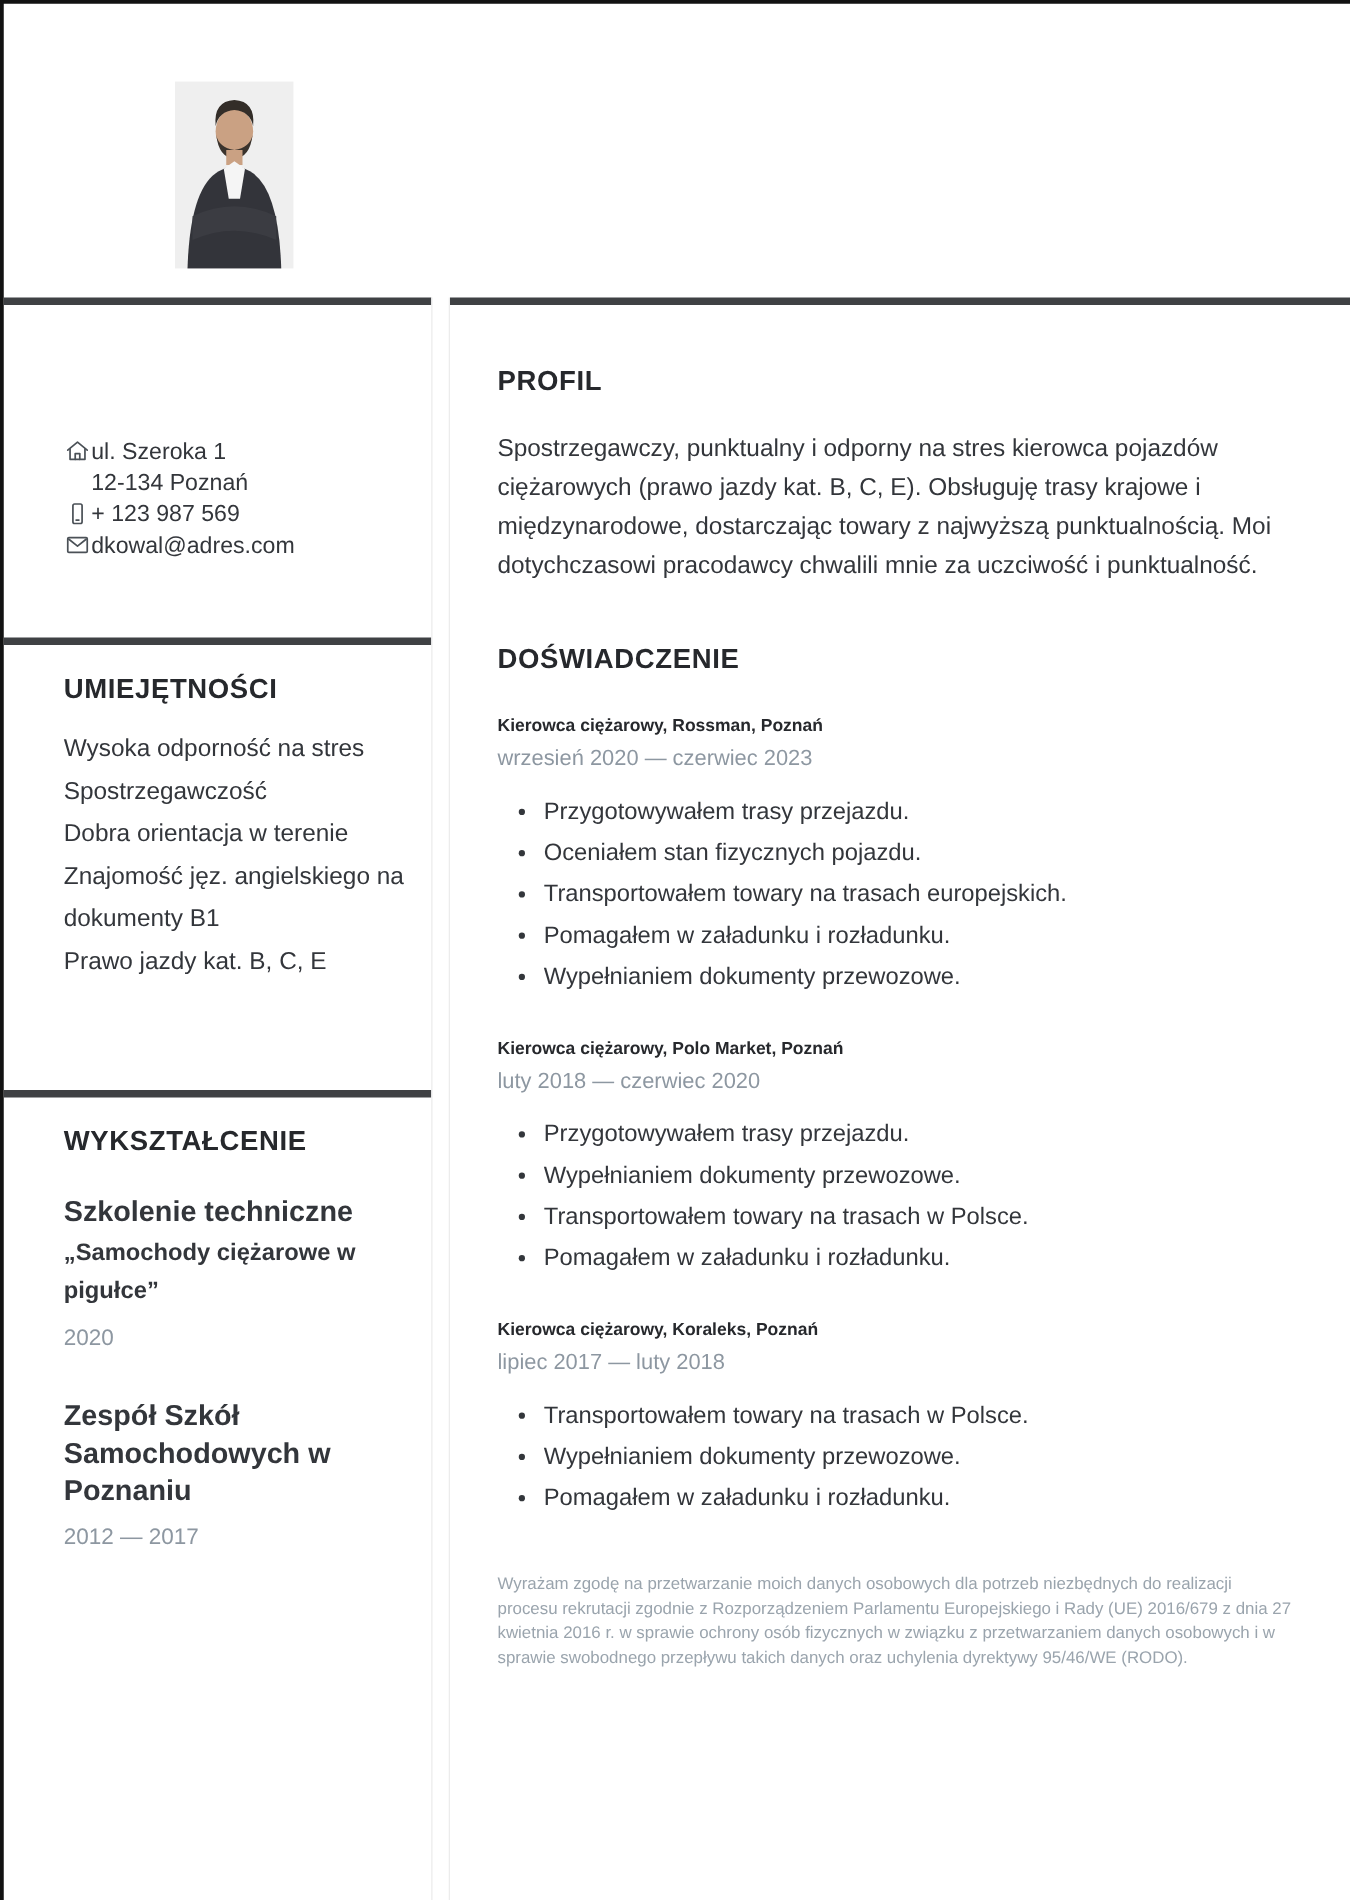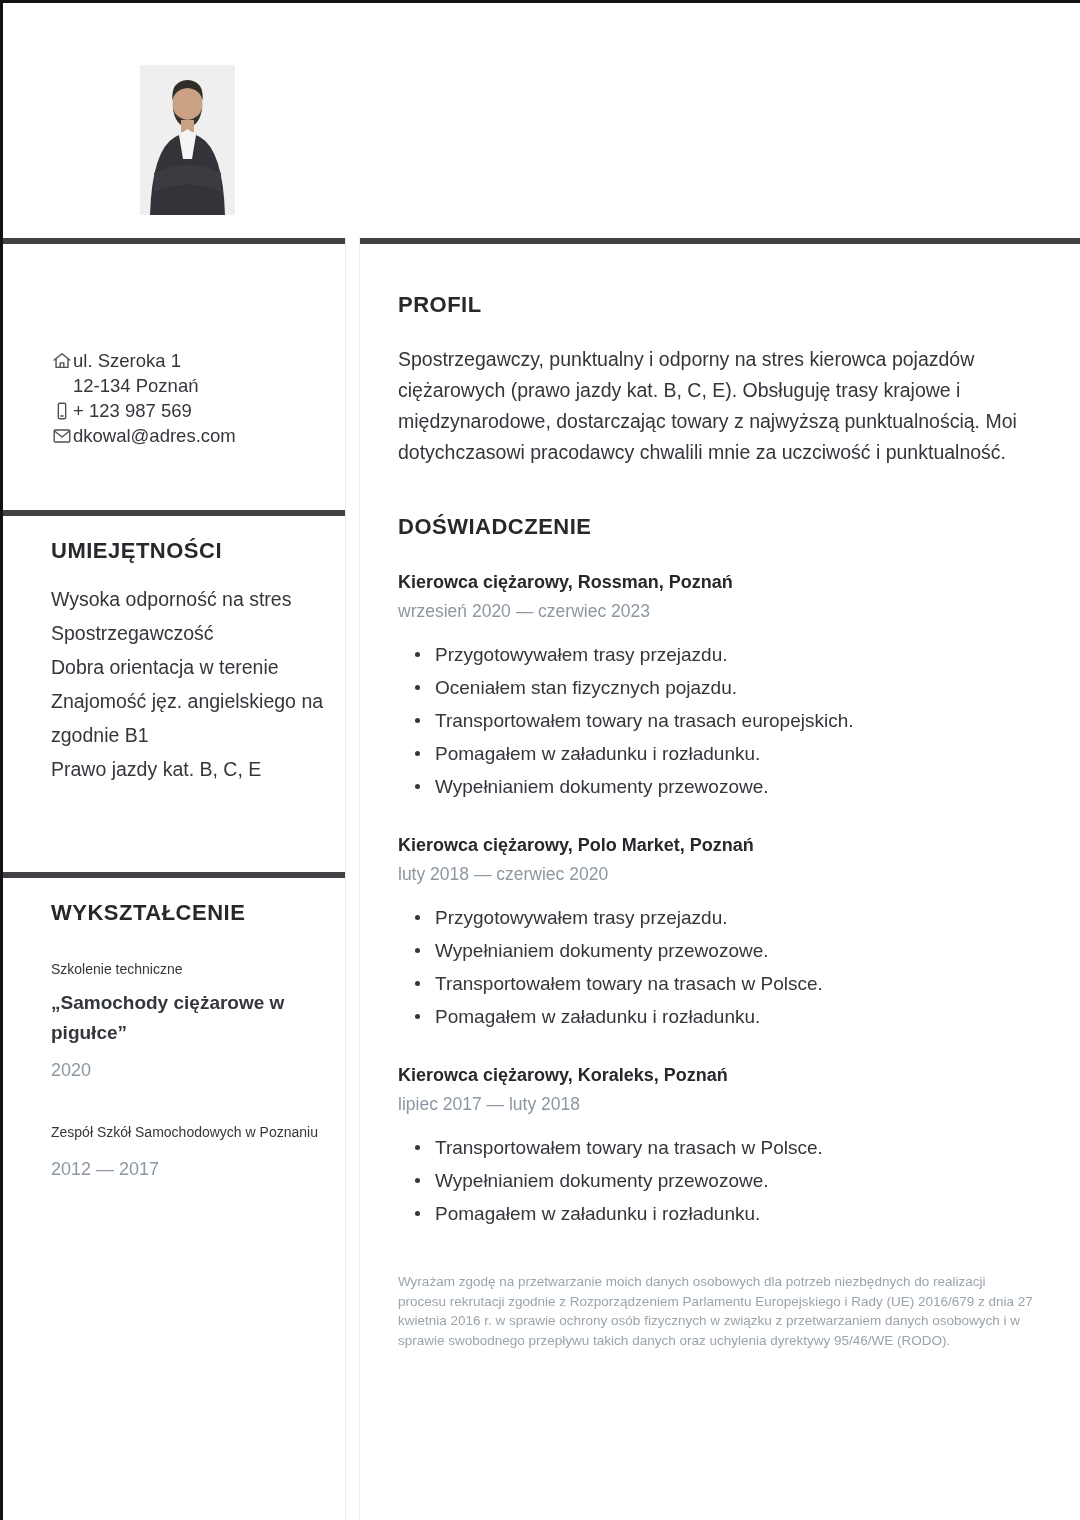"Kierowca ciężarowy, Rossman, Poznań" .job-name { font-size: 18px -> 14px }
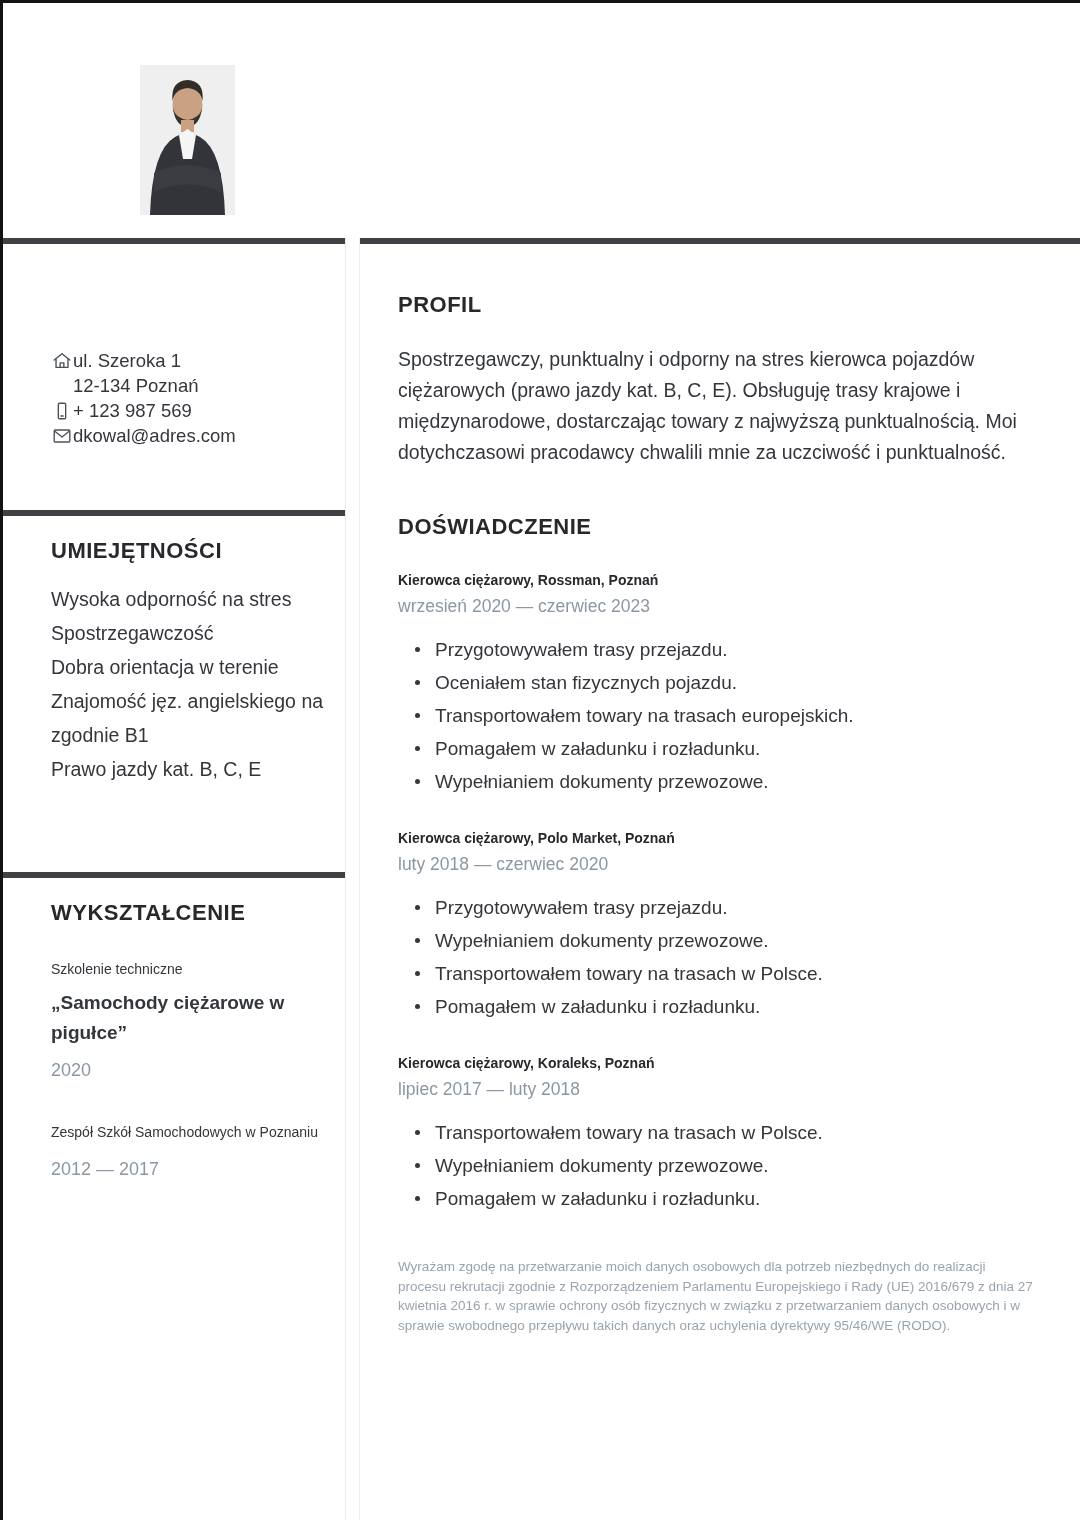"Znajomość jęz. angielskiego na zgodnie" li { text: zgodnie -> dokumenty }
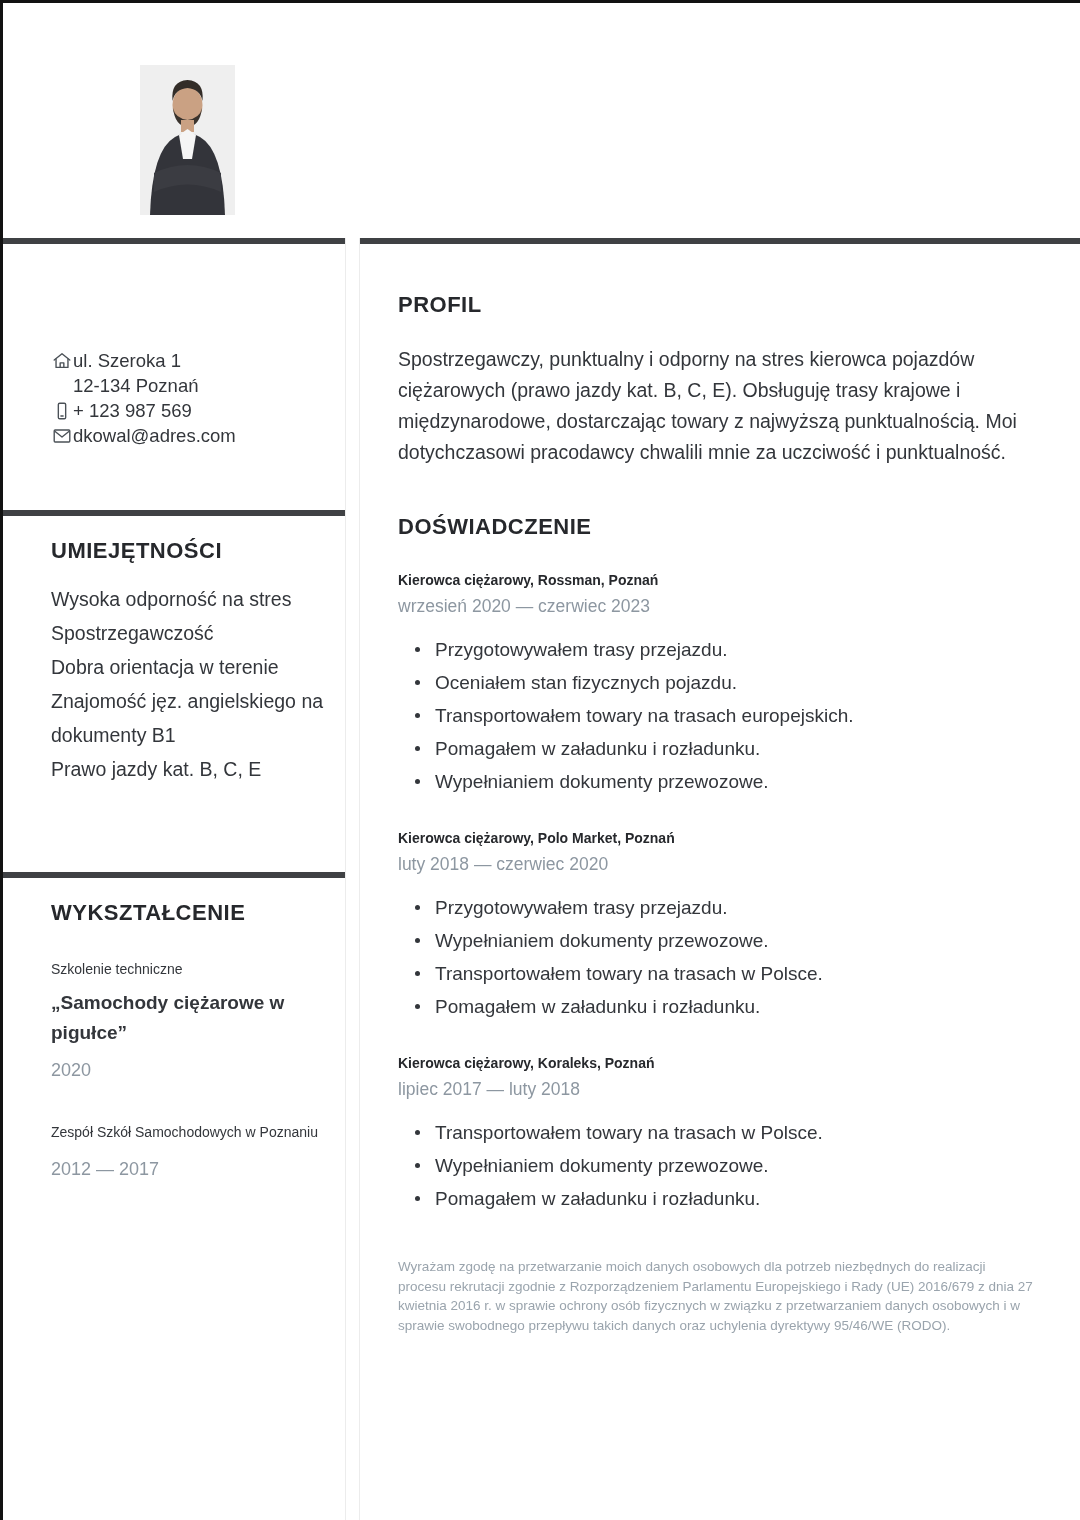"Szkolenie techniczne" .edu-title { font-size: 14px -> 23px; font-weight: normal -> bold }
